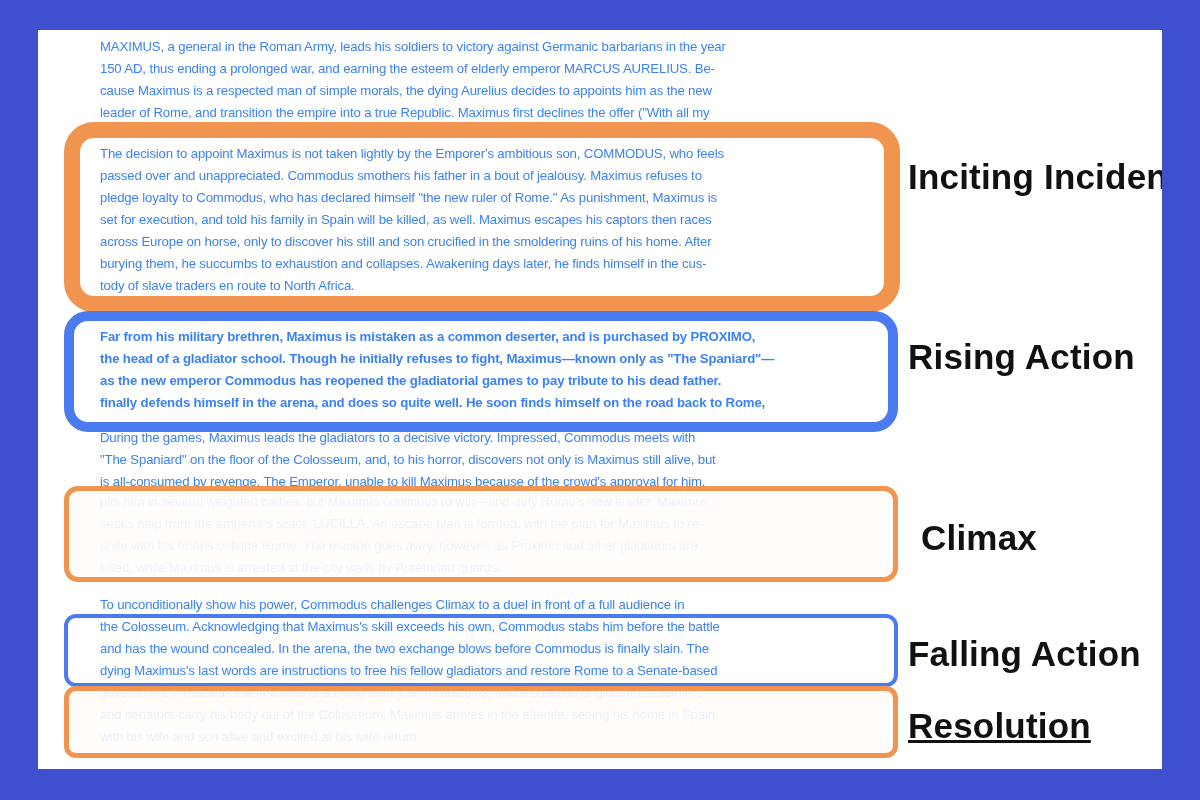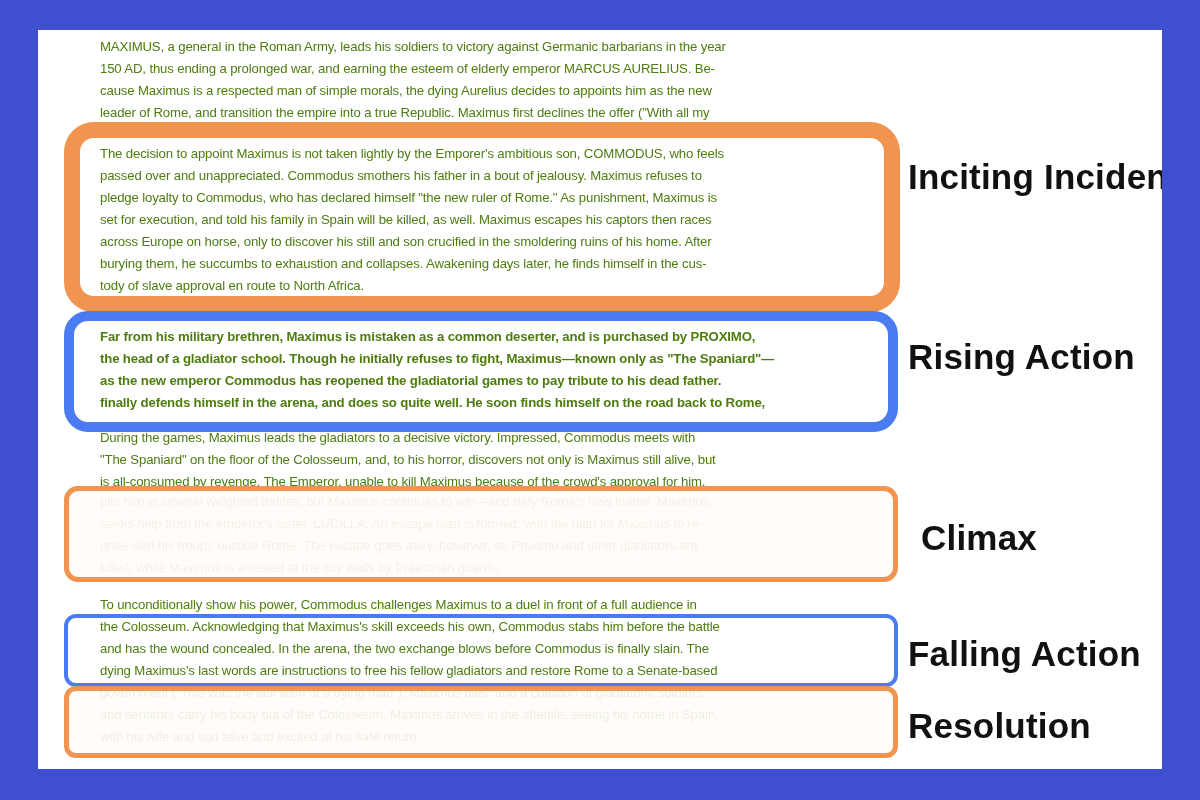"MAXIMUS, a general in the" .text-block { color: #4d7c0f -> #3b82f6 }
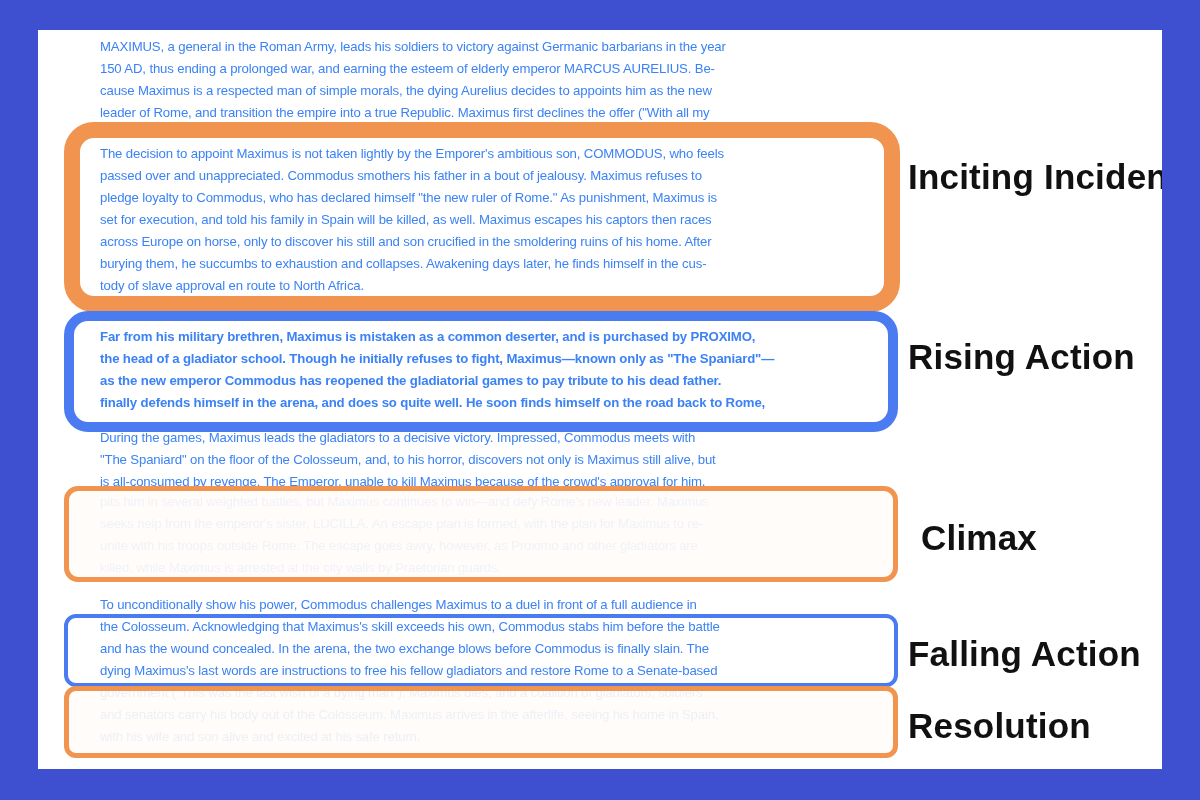"tody of slave approval en" span.line { text: approval -> traders }
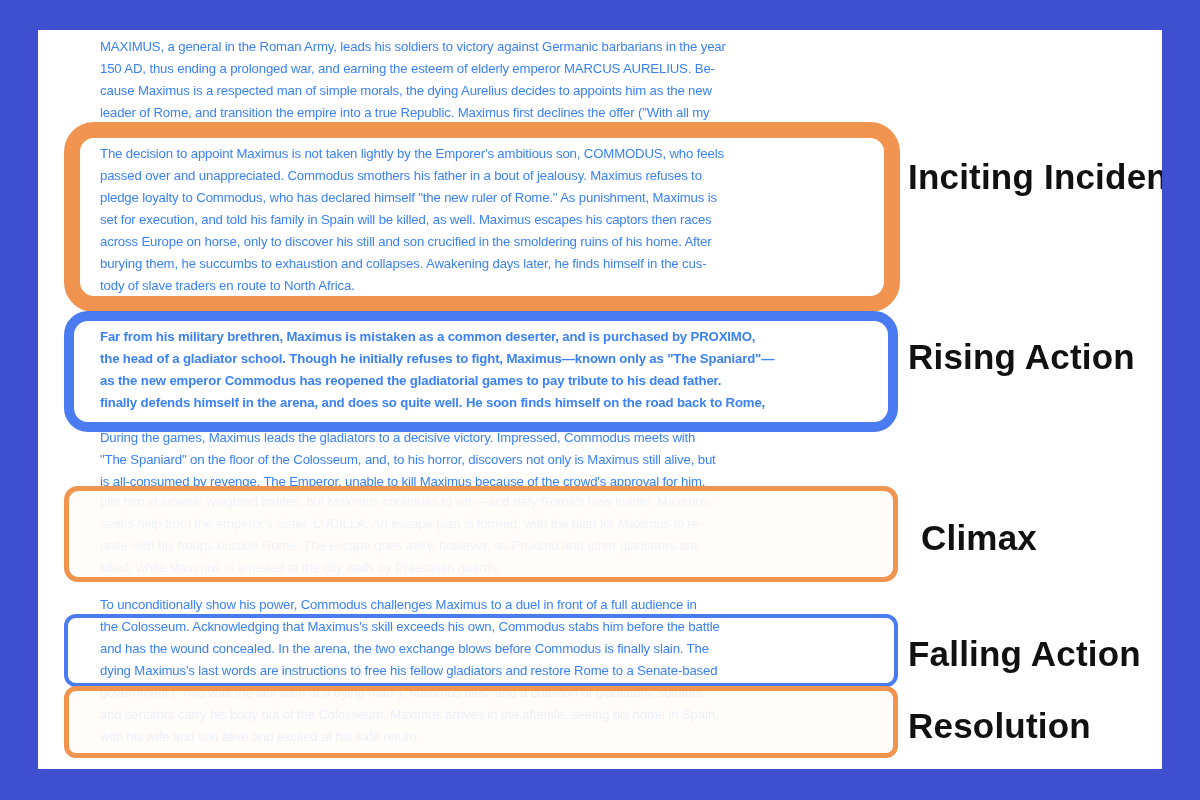"To unconditionally show his power," span.line { text: Maximus -> Climax }
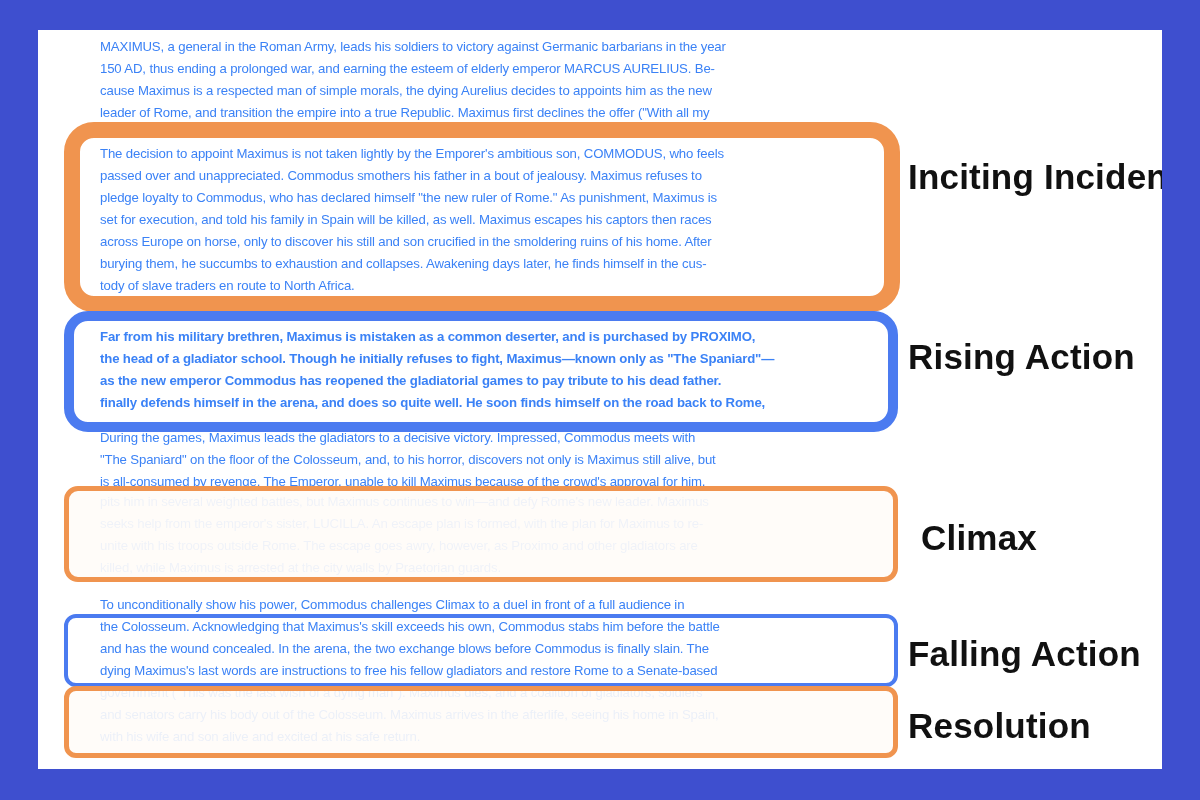"Resolution" div.label { text-decoration: none -> underline }
